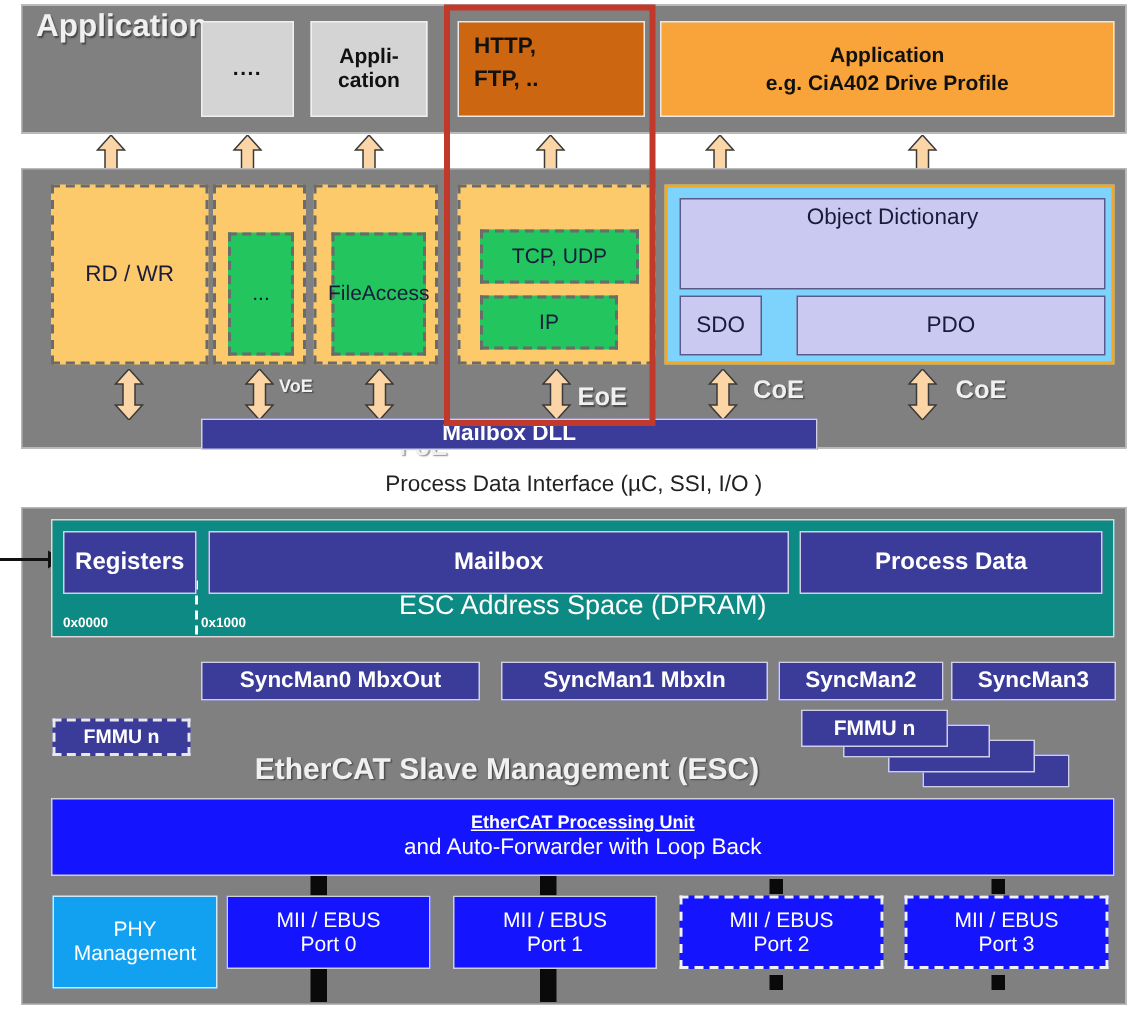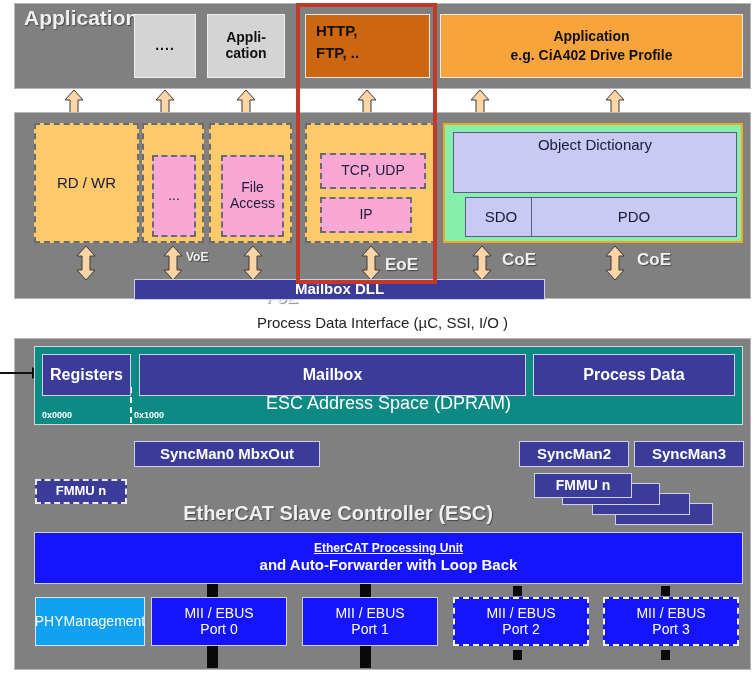"Object Dictionary" .box-amber-solid { background: #86efac -> #7dd3fc }
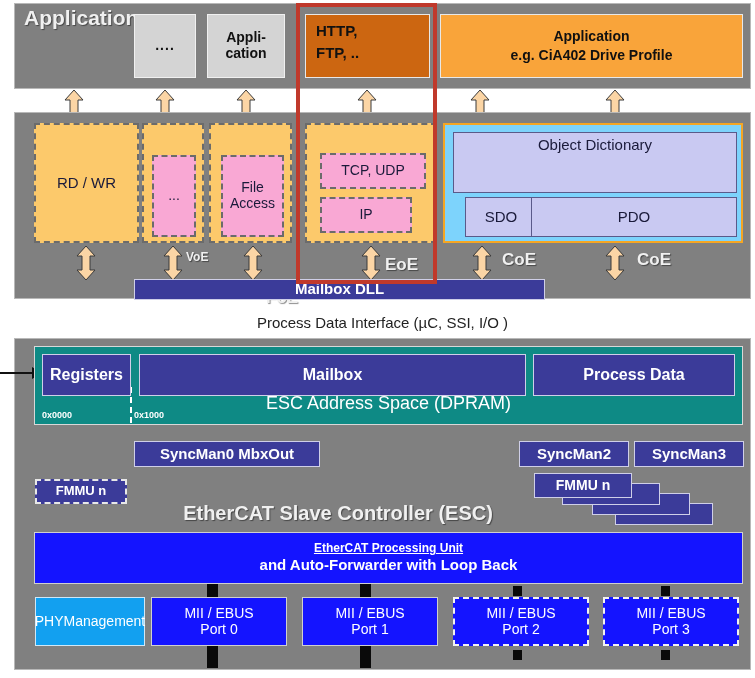"TCP, UDP" .box-lav { background: #f9a8d4 -> #22c55e }
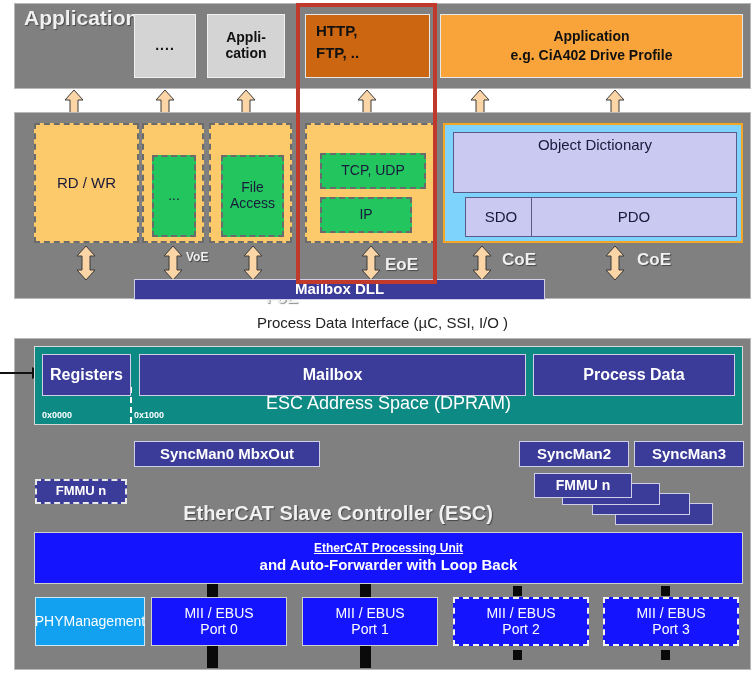"File" div.ctr { flex-direction: column -> row }
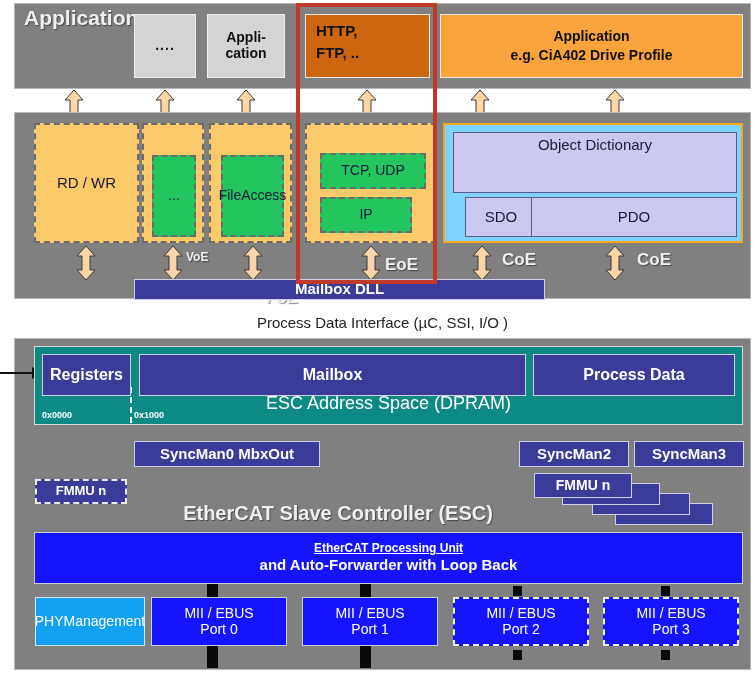"SDO" div.ctr { left: 20px -> 8px; width: 72px -> 55px }
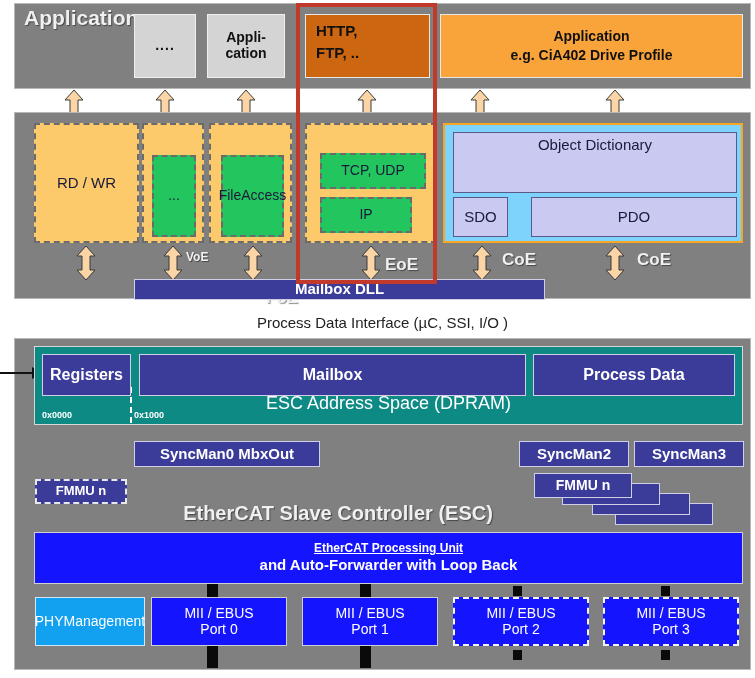"SyncMan1 MbxIn" div.abs { html: none -> <div> <span>SyncMan1 MbxIn</span> </div> }
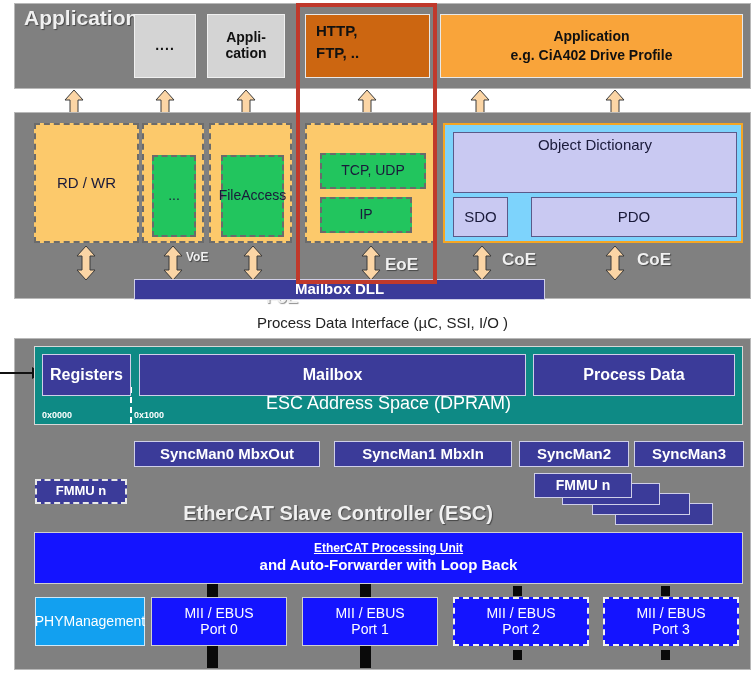"EtherCAT Slave Controller (ESC)" span { text: Controller -> Management }
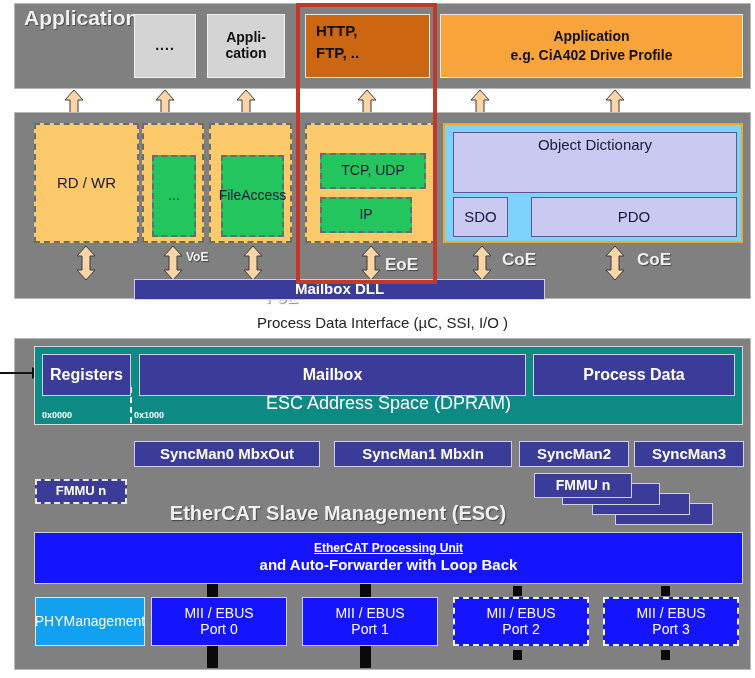"and Auto-Forwarder with Loop Back" span { font-weight: bold -> normal }
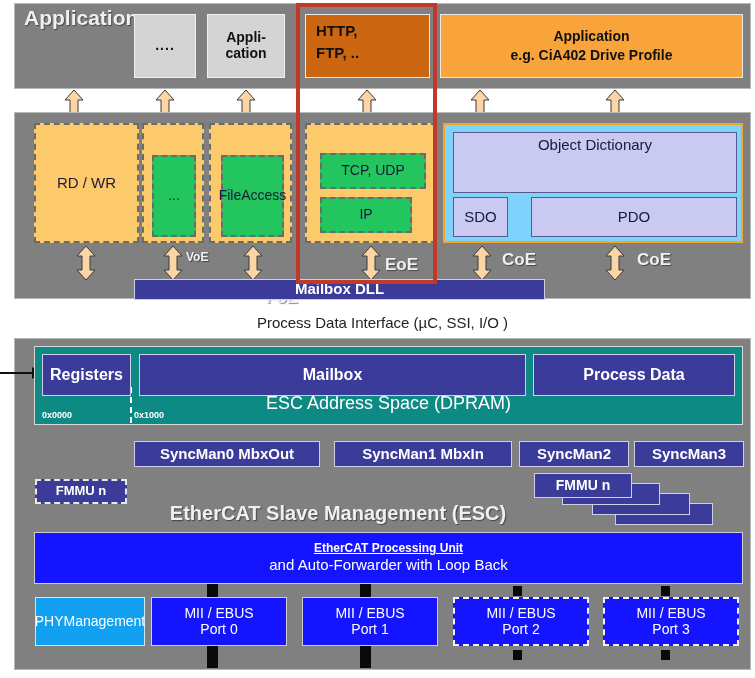"PHY" div.abs { flex-direction: row -> column; height: 49px -> 62px }
